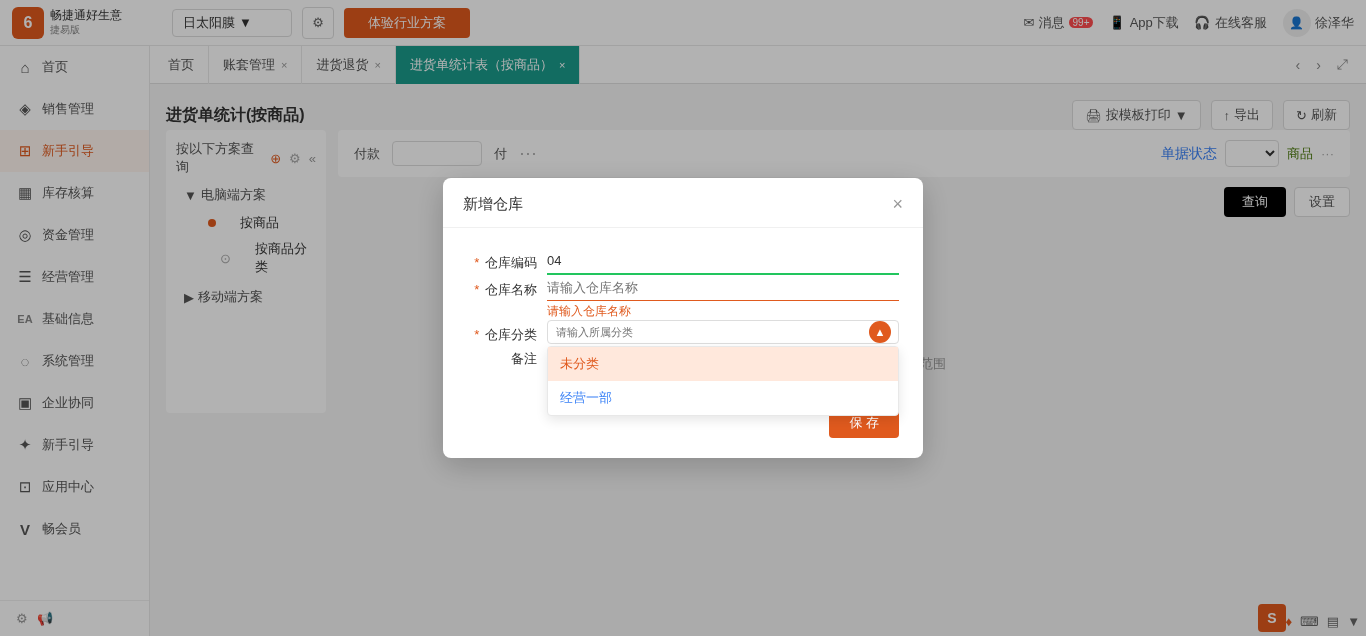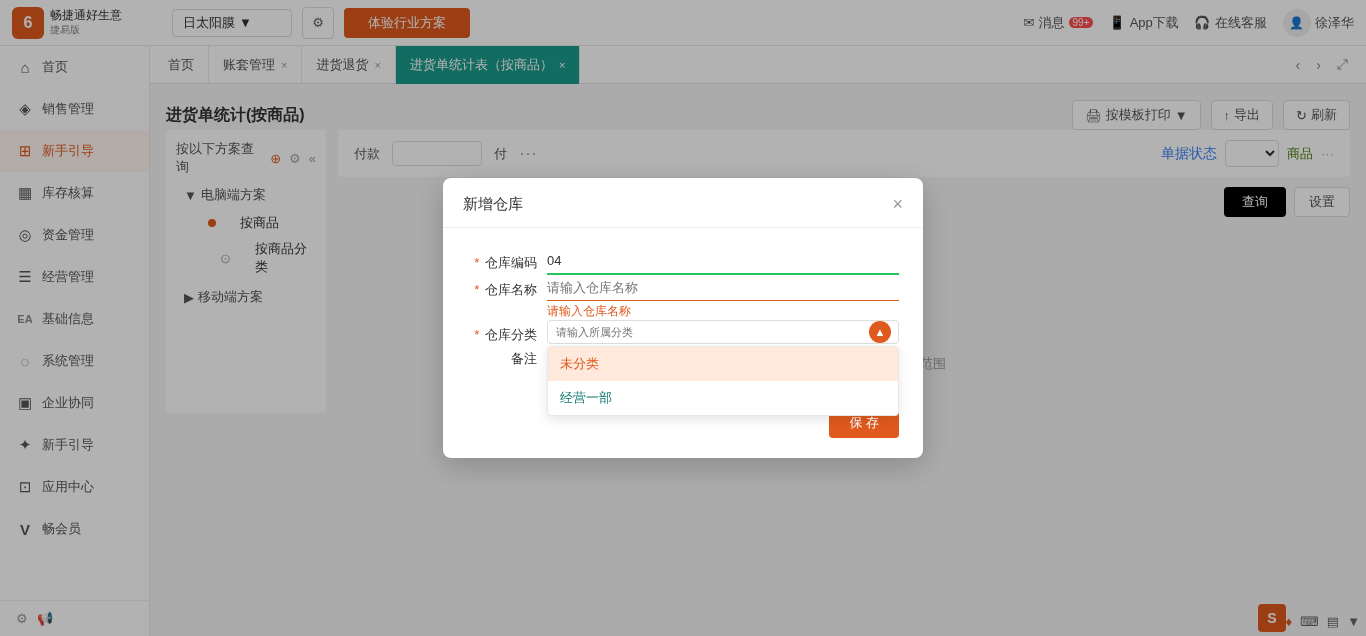"经营一部" .dropdown-item { color: #0f766e -> #3b82f6 }
